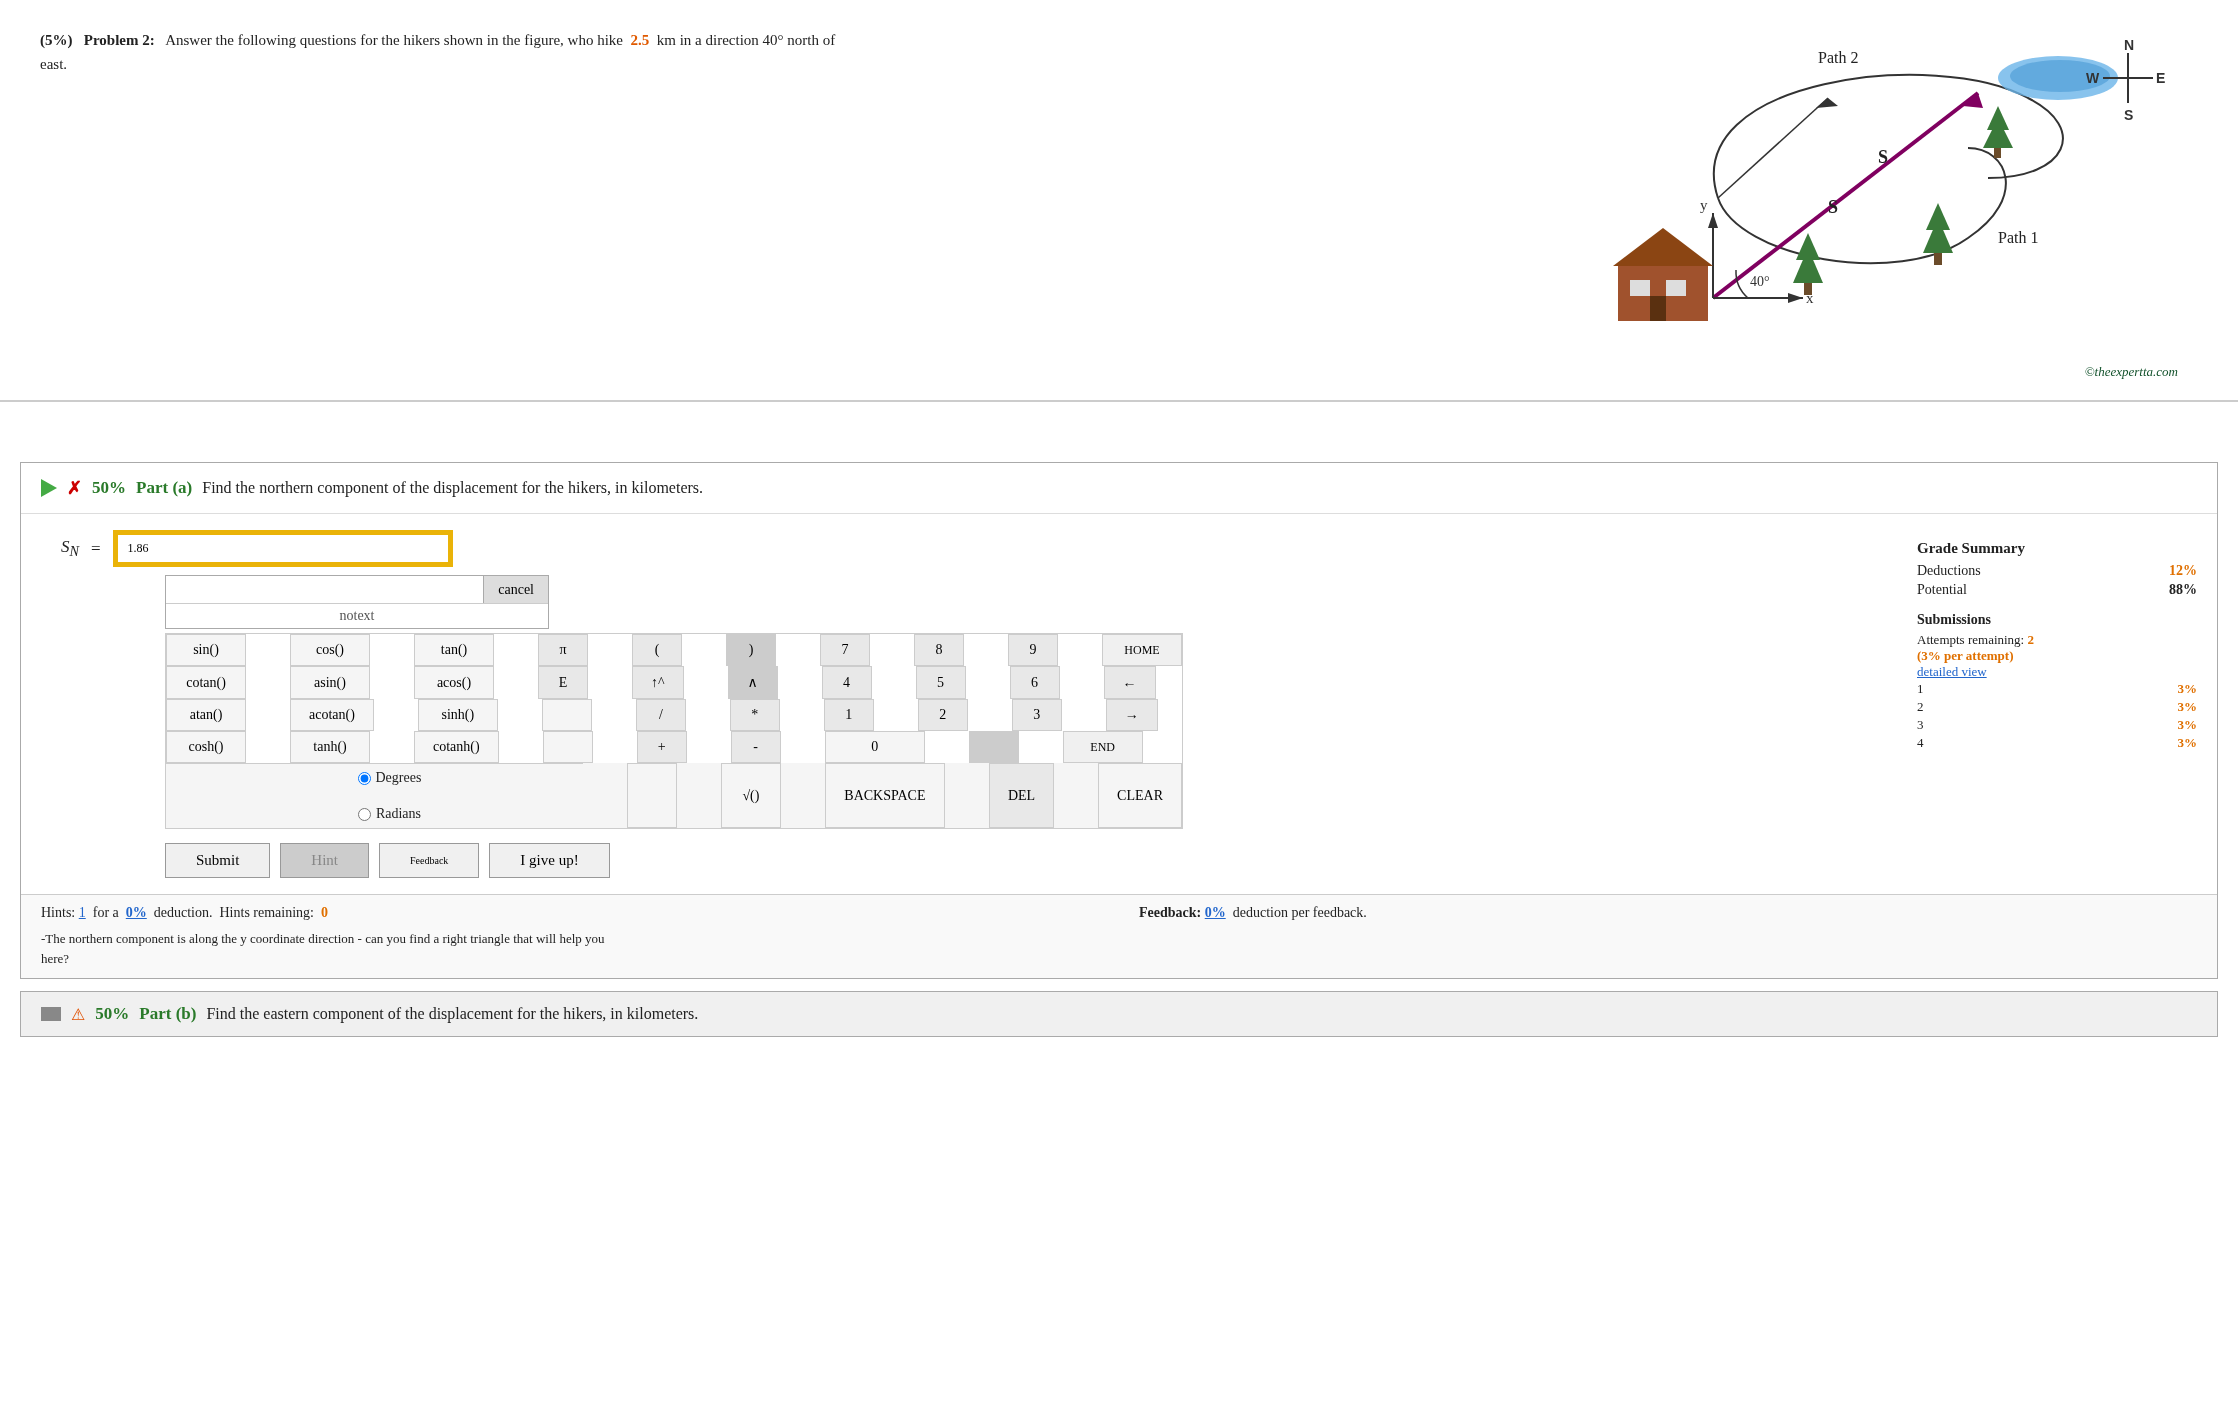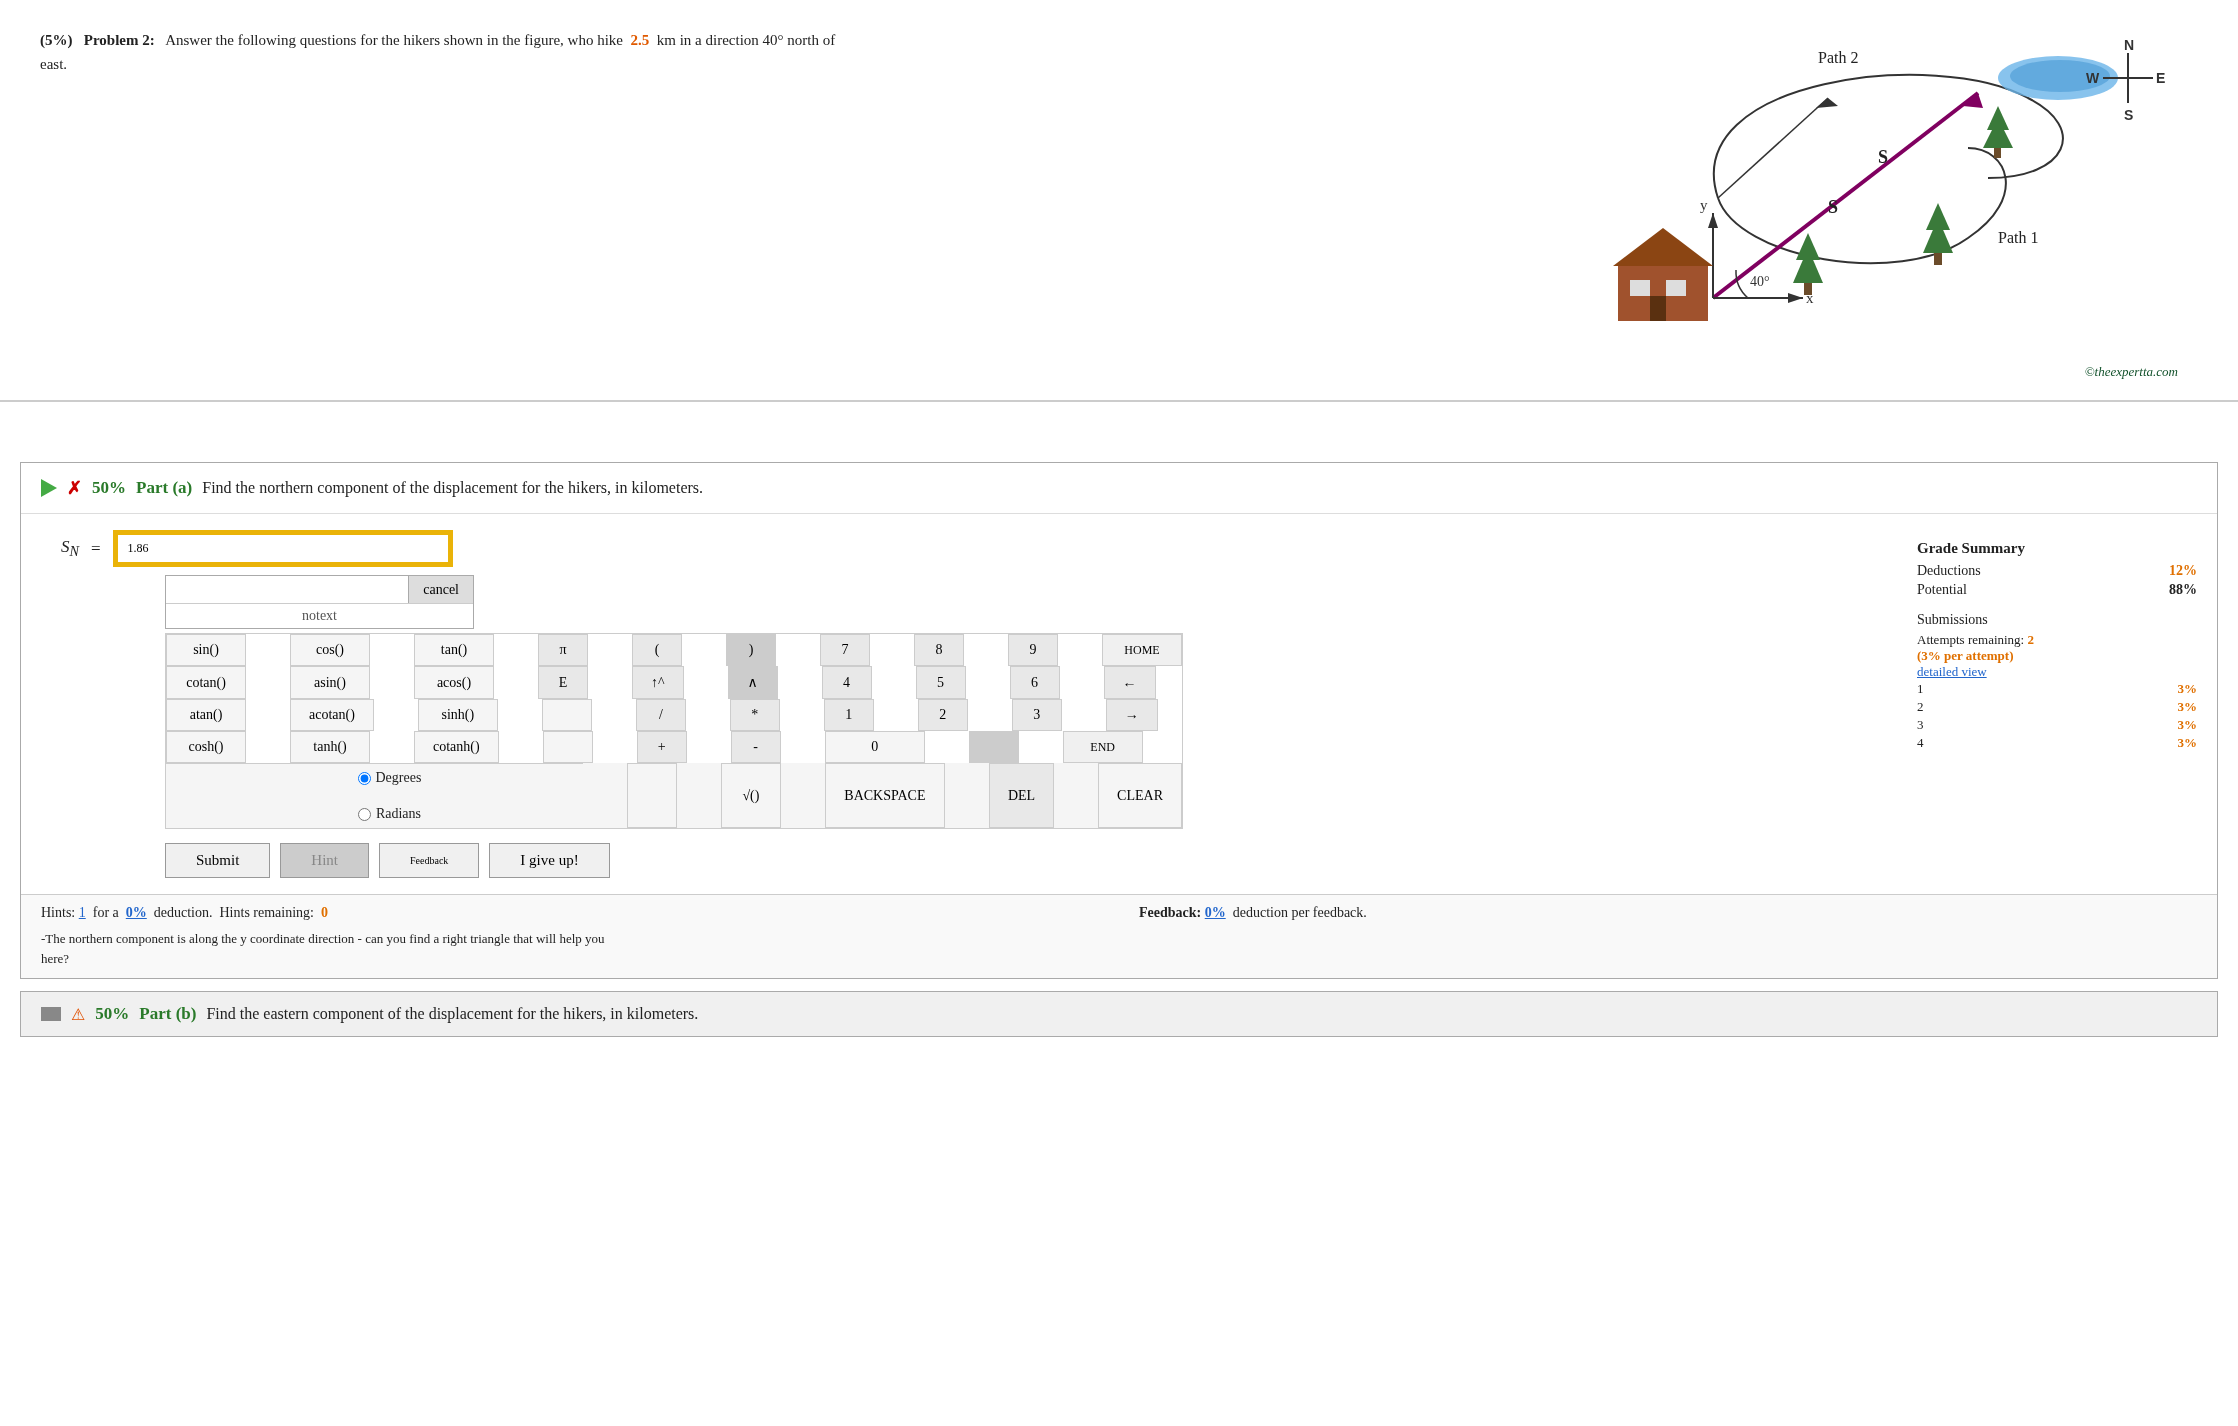"cancel" .suggestion-box { width: 309px -> 384px }
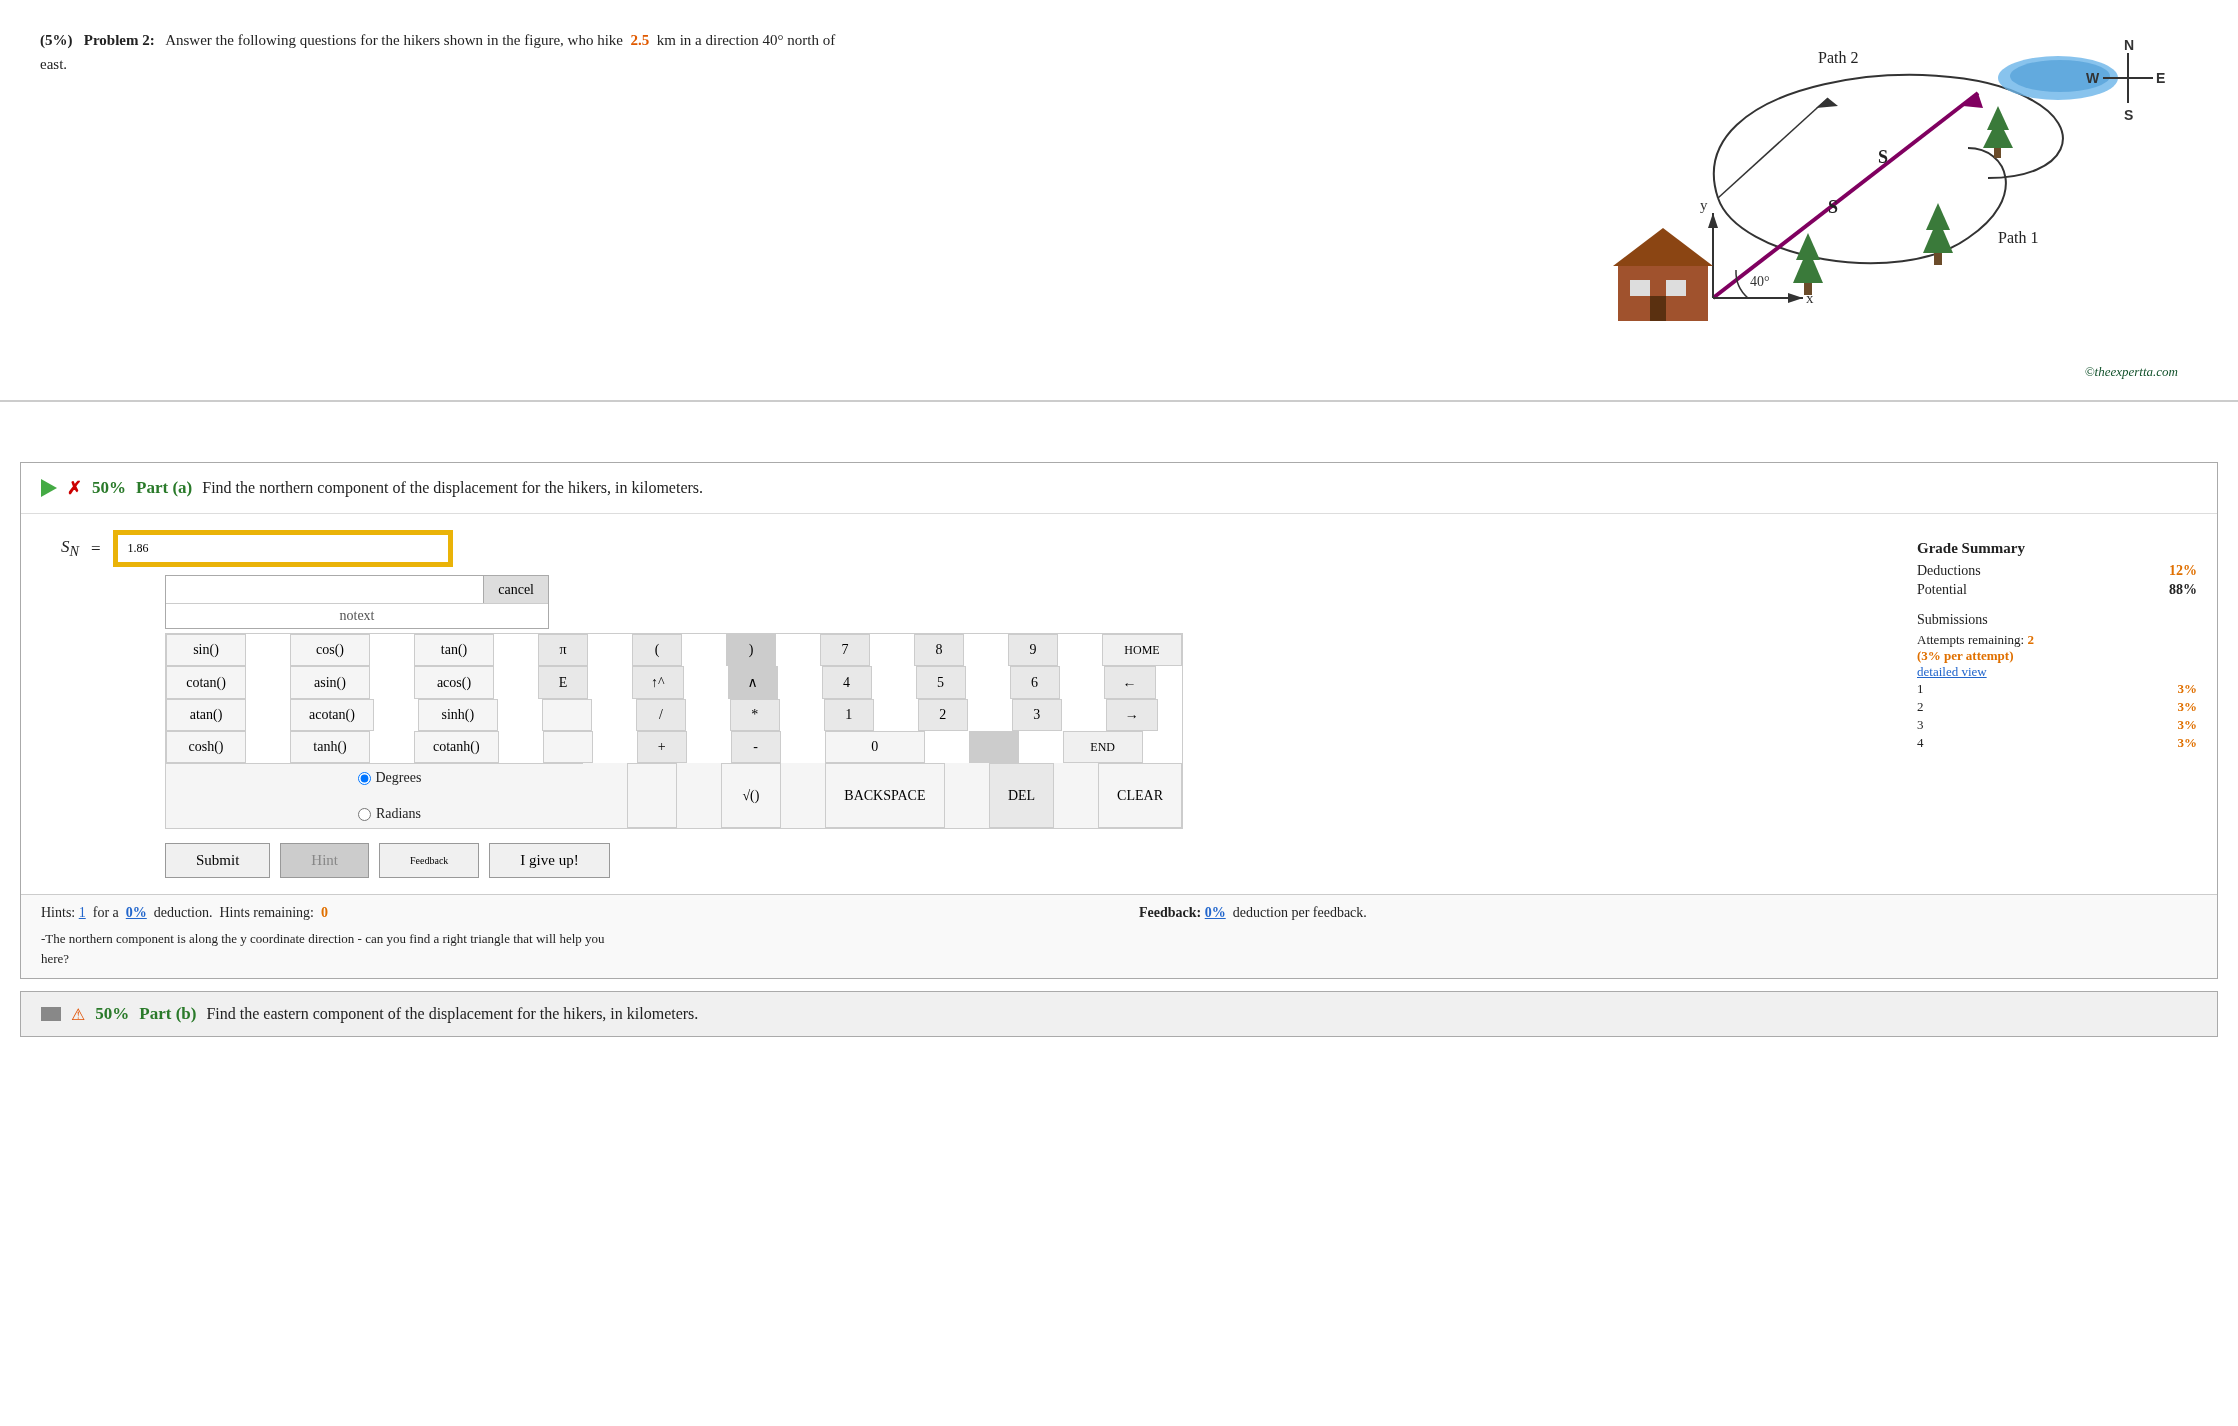"Submissions" .submissions-title { font-weight: normal -> bold }
